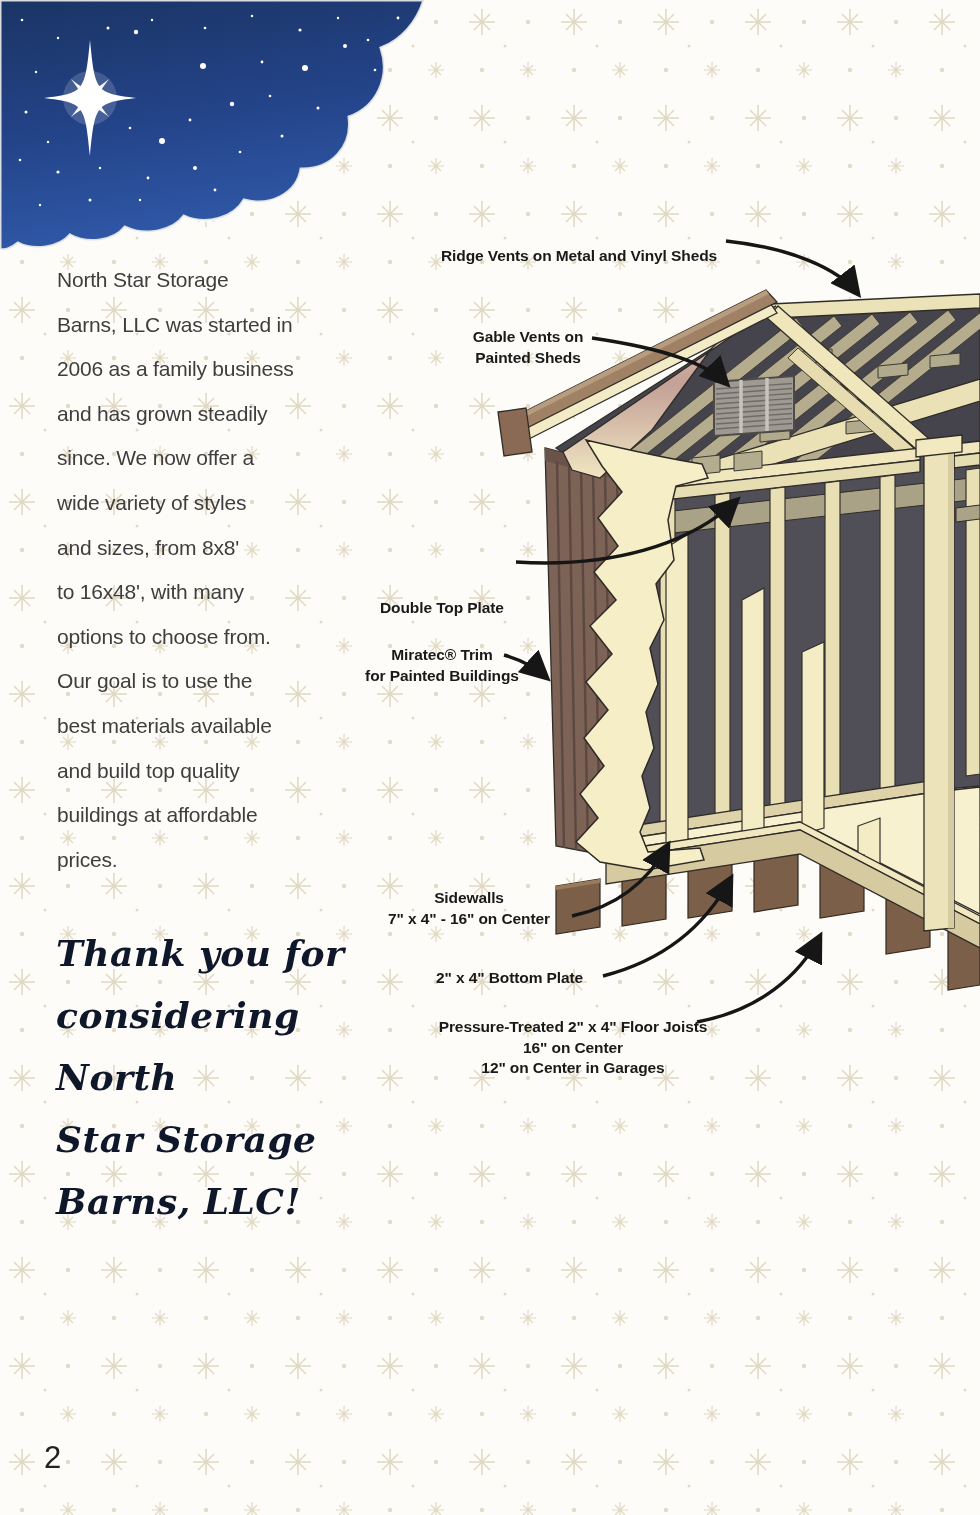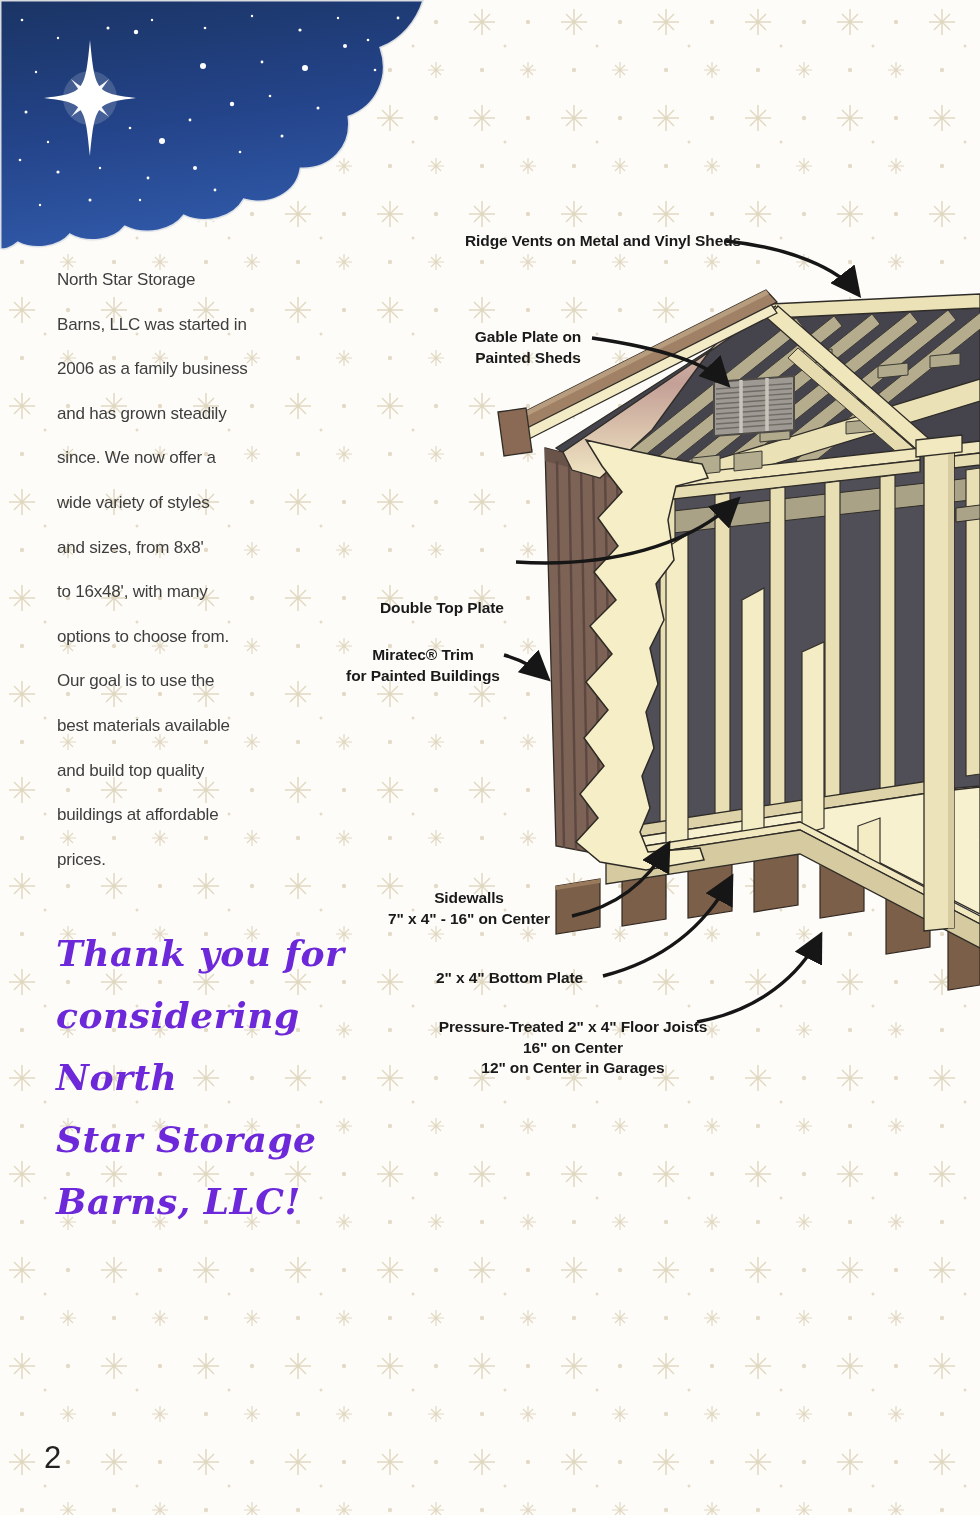"Ridge Vents on Metal and" div.lbl { margin-left: 24px -> none; top: 231px -> 246px }
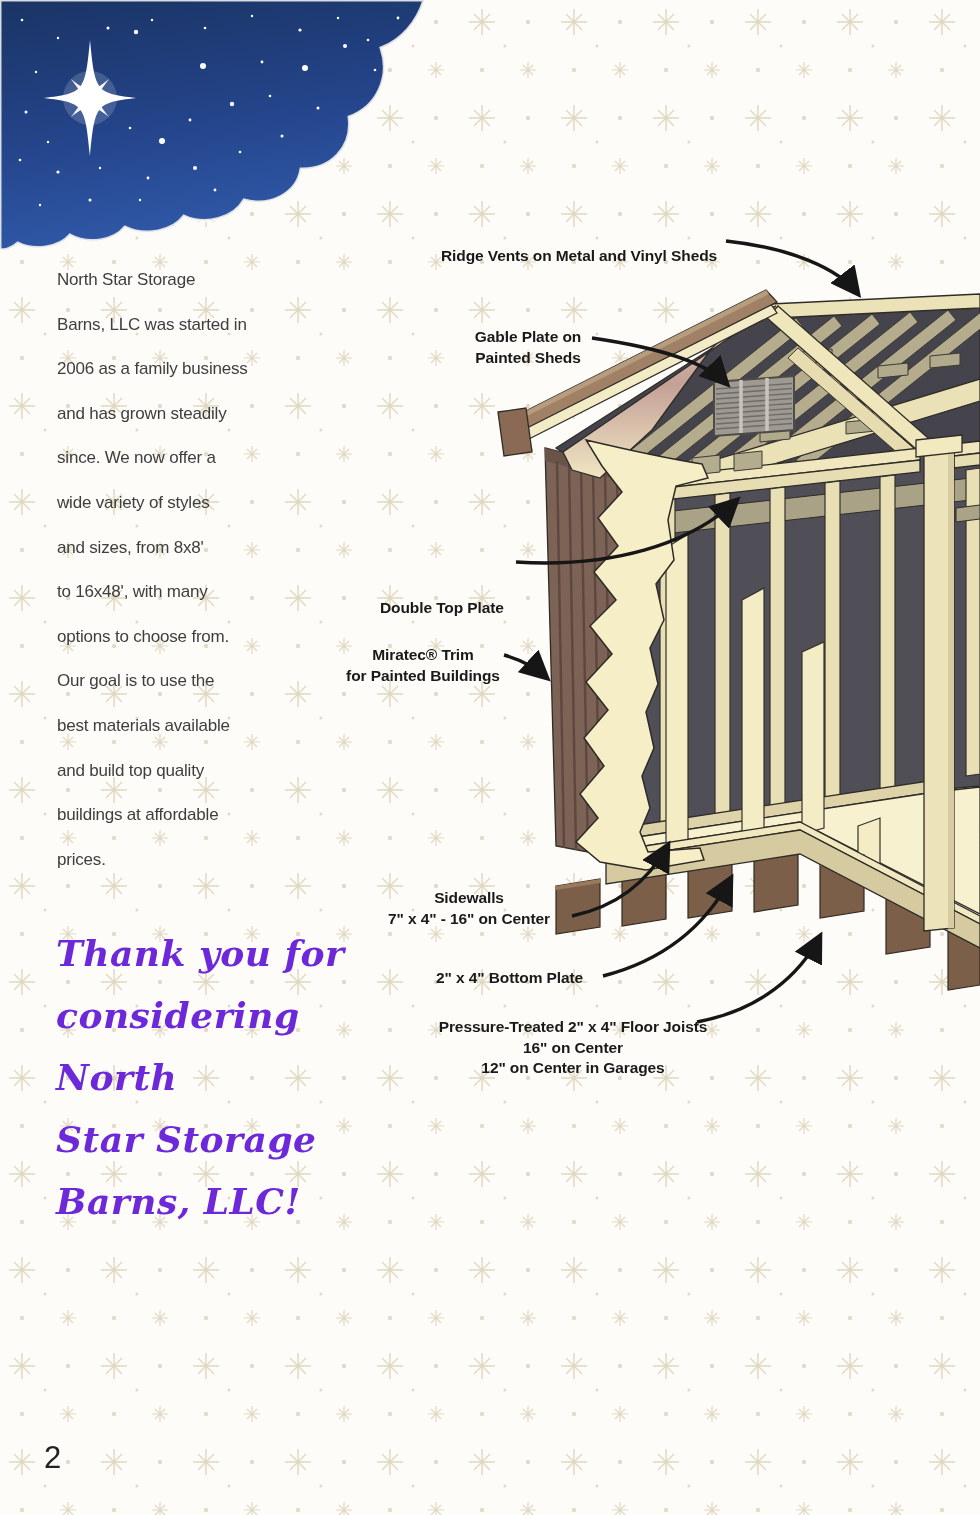"North Star Storage" .intro { font-size: 17px -> 21px }
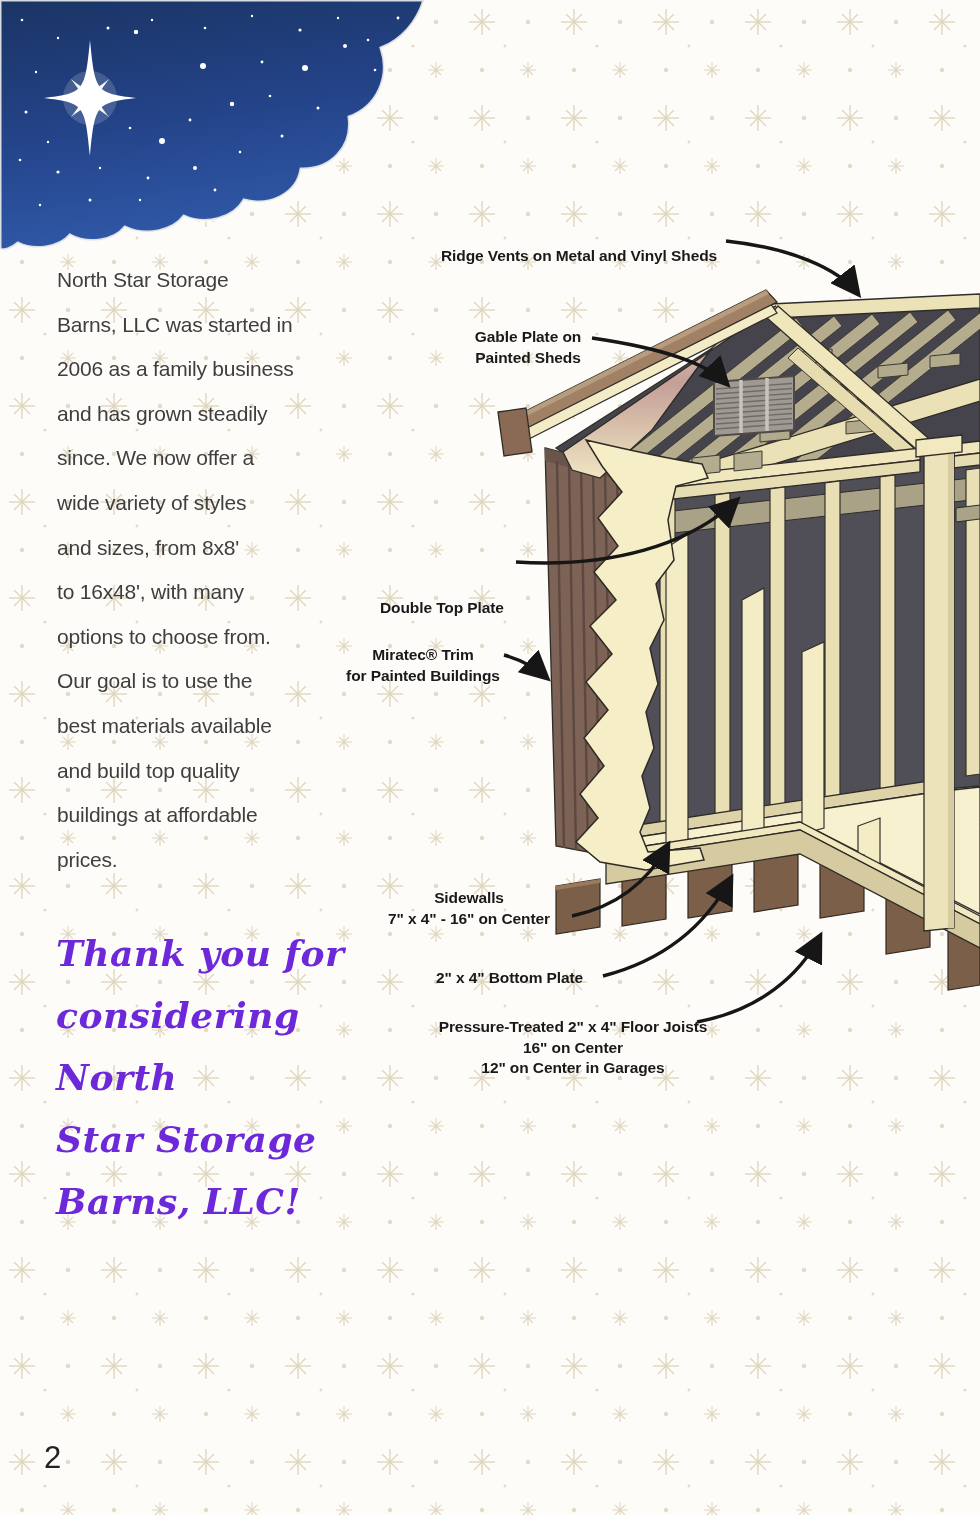"Gable Plate on" div.lbl { text: Plate -> Vents }
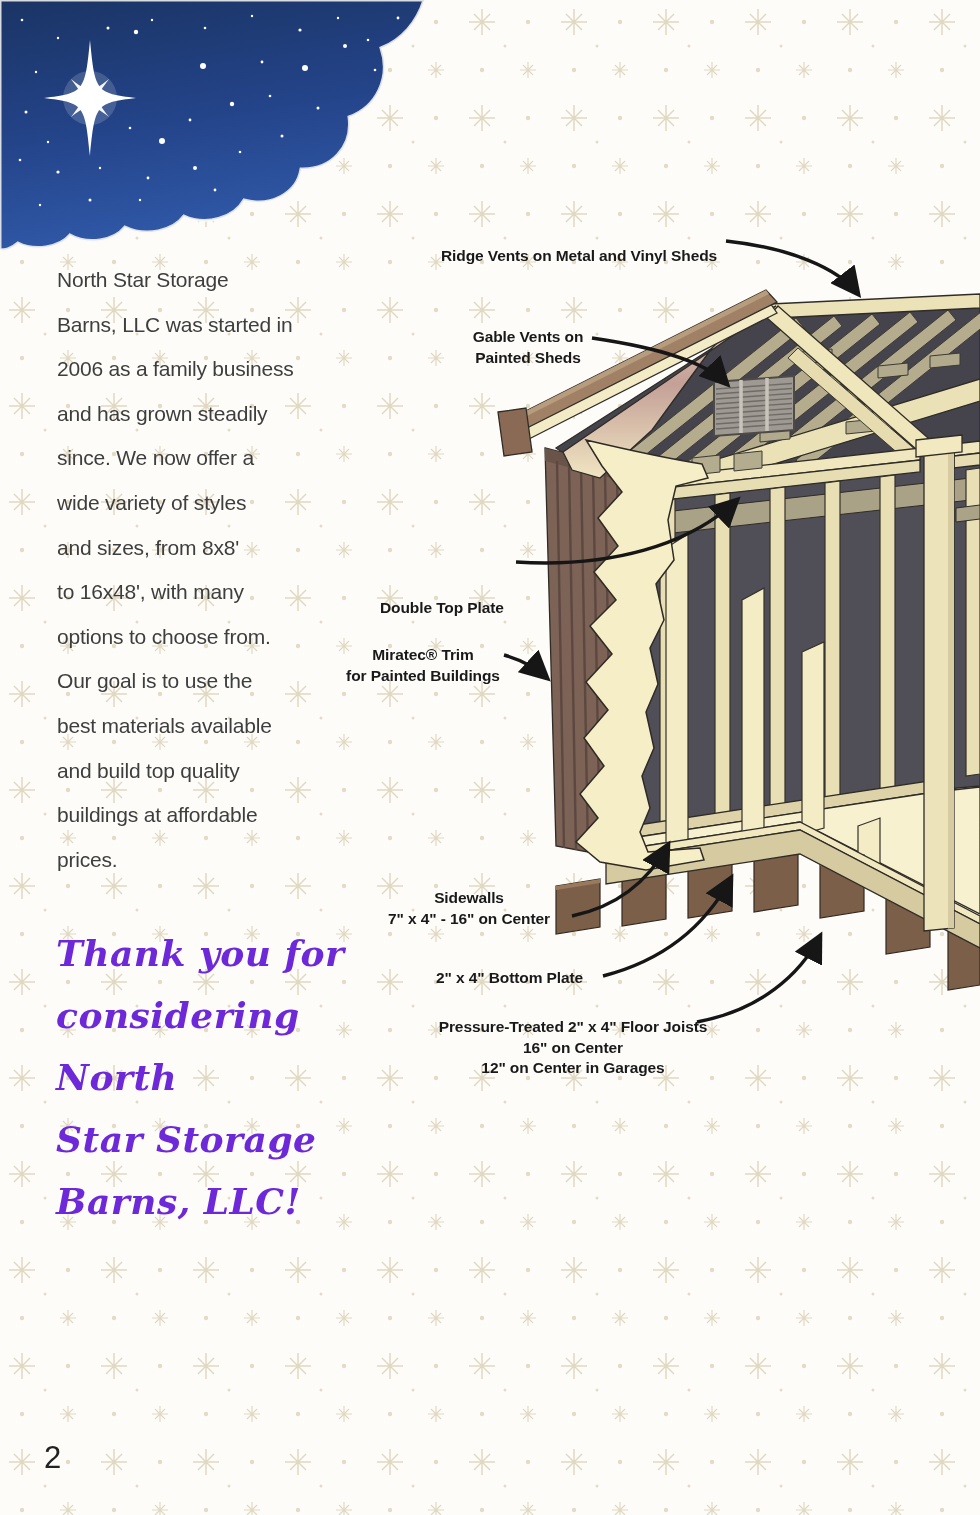"Miratec® Trim" div.lbl { left: 344px -> 363px }
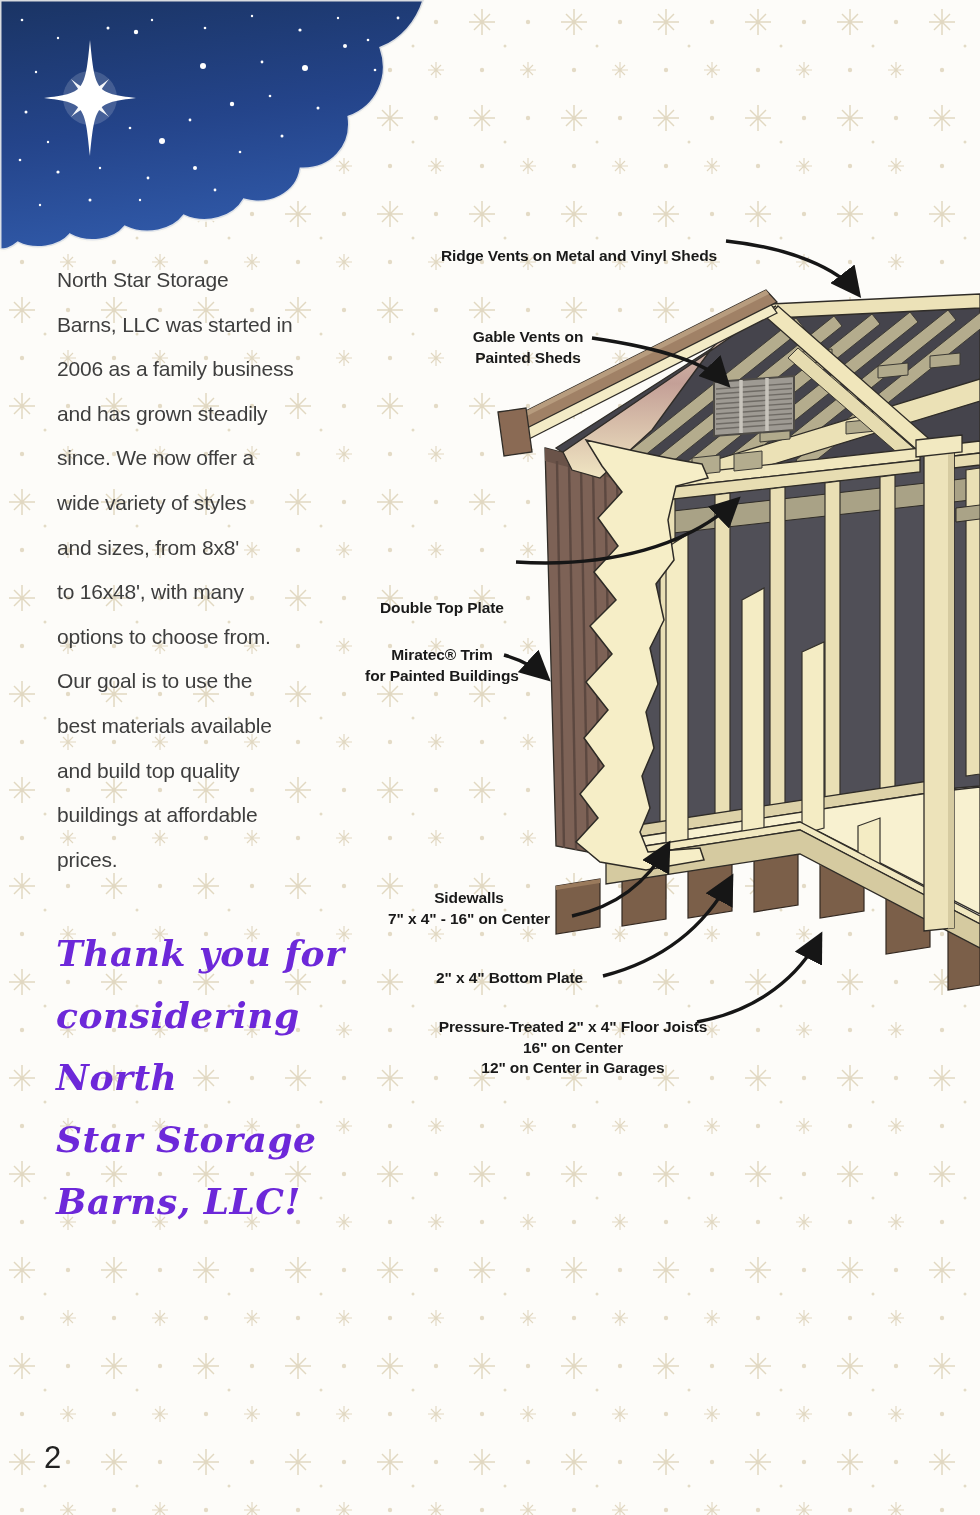"Thank you for" .thankyou { color: #6d28d9 -> #0f172a }
